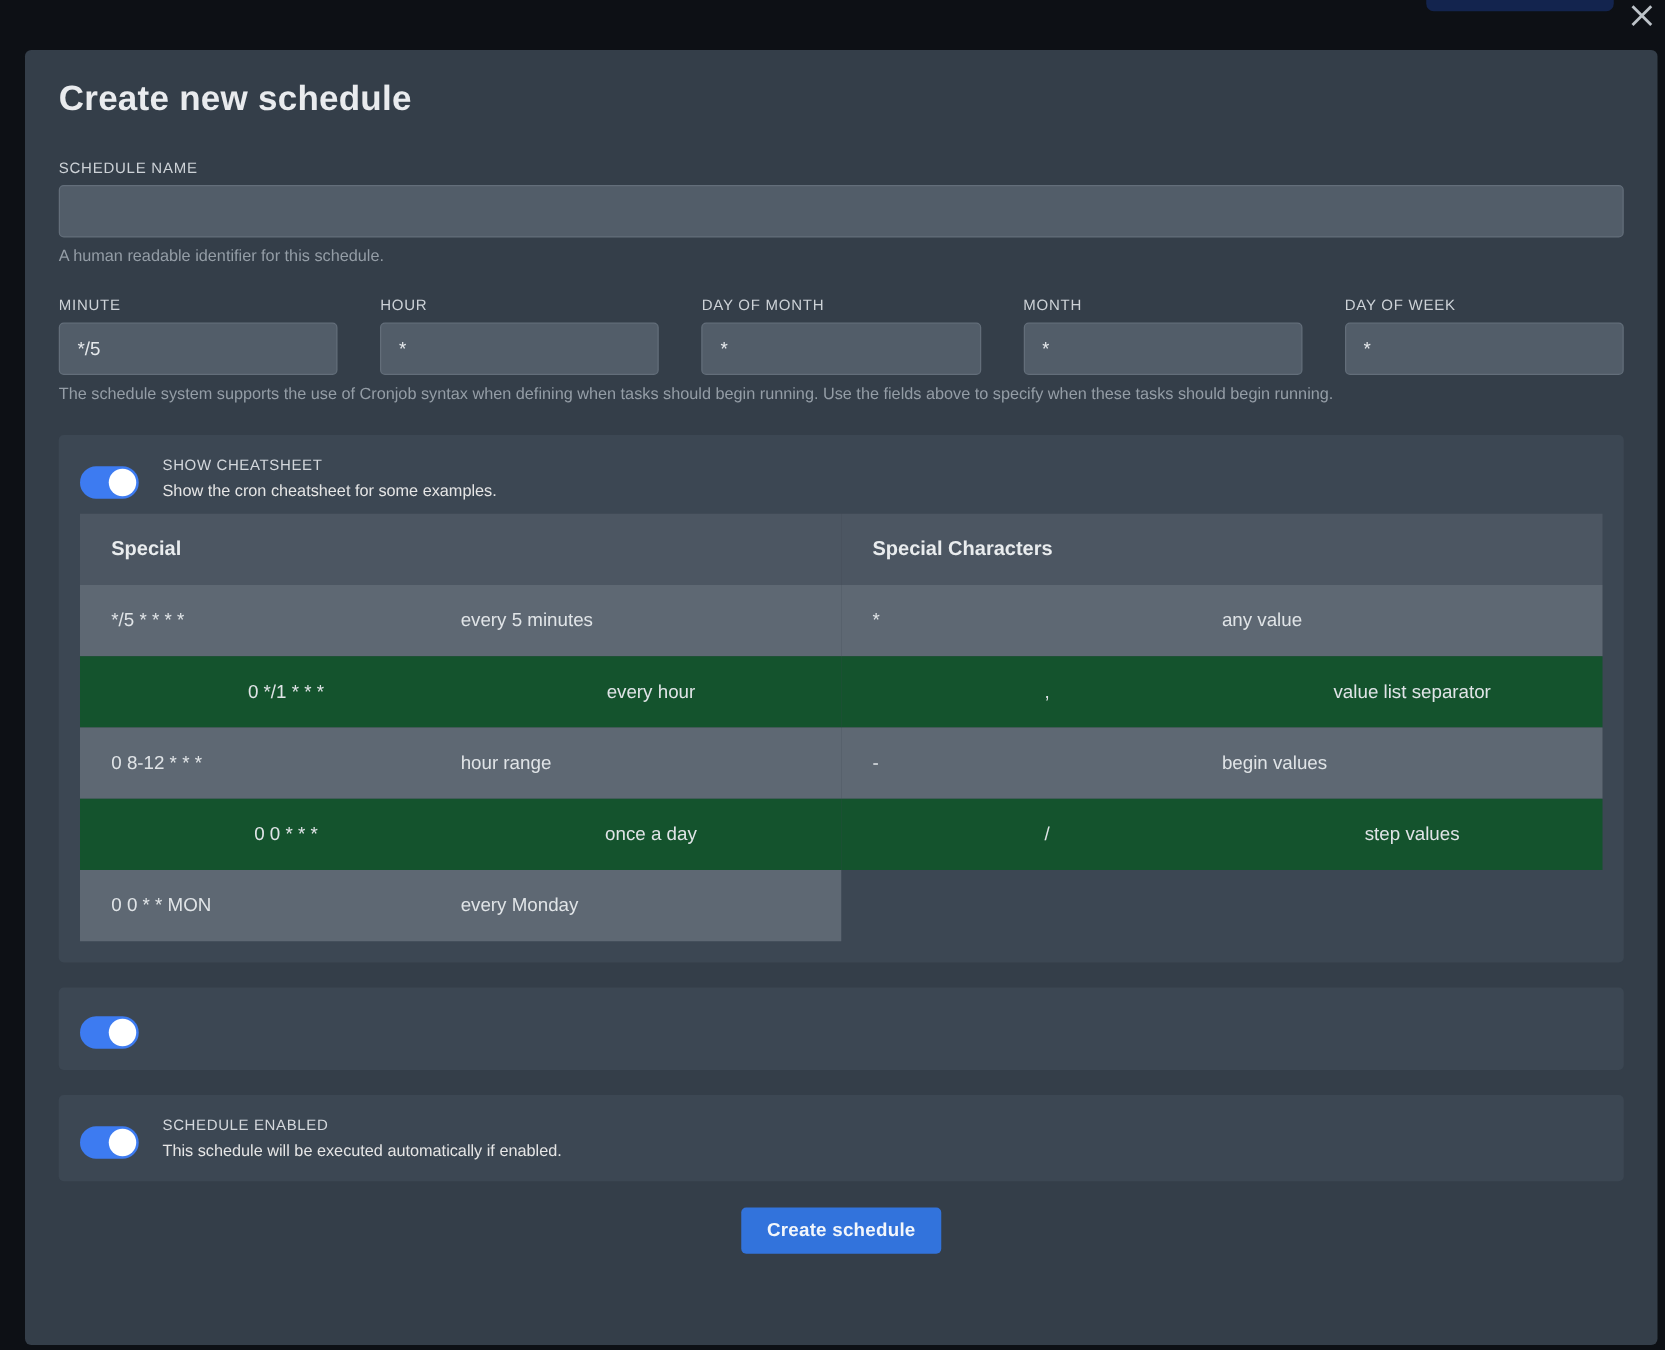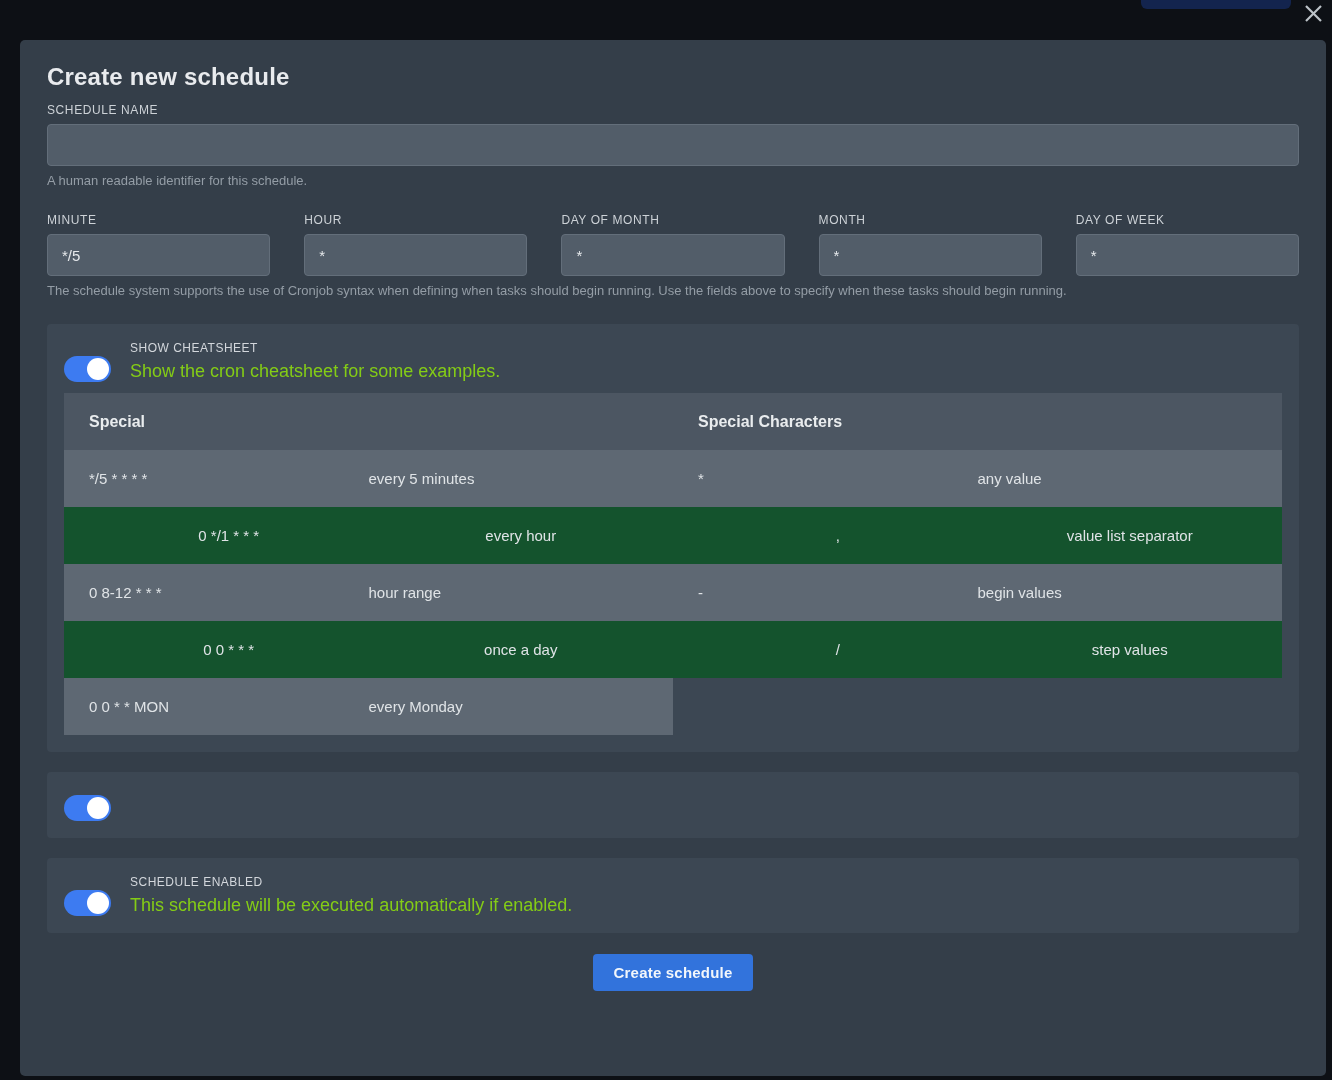"Create new schedule" .modal-title { font-size: 24px -> 28px; margin-bottom: 12px -> 32px }
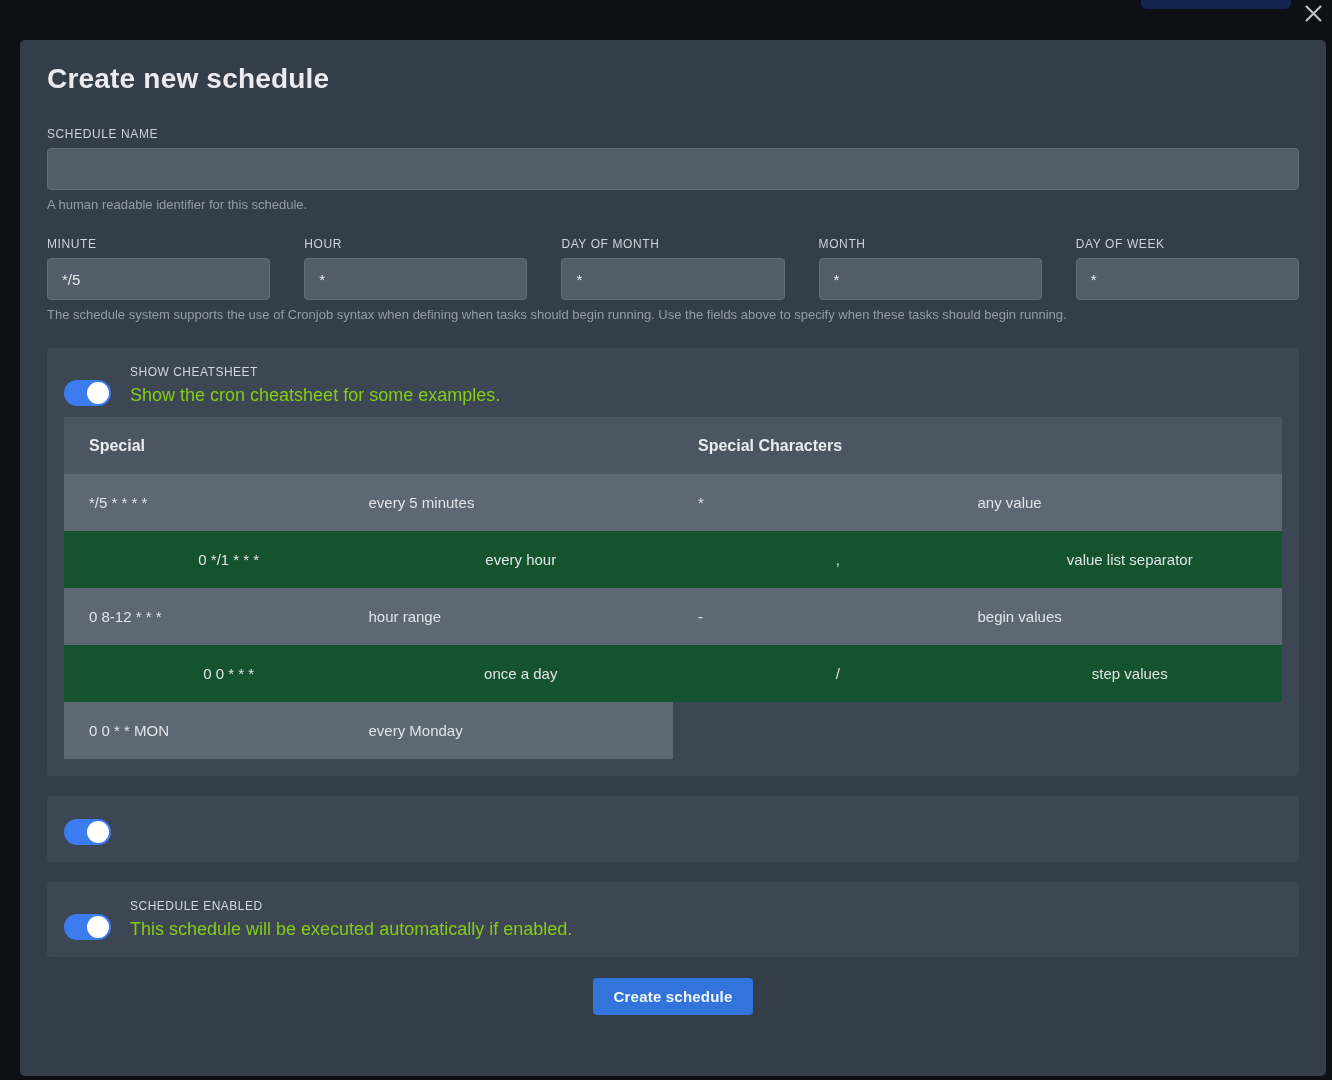"SHOW CHEATSHEET" .toggle-row { align-items: flex-end -> center }
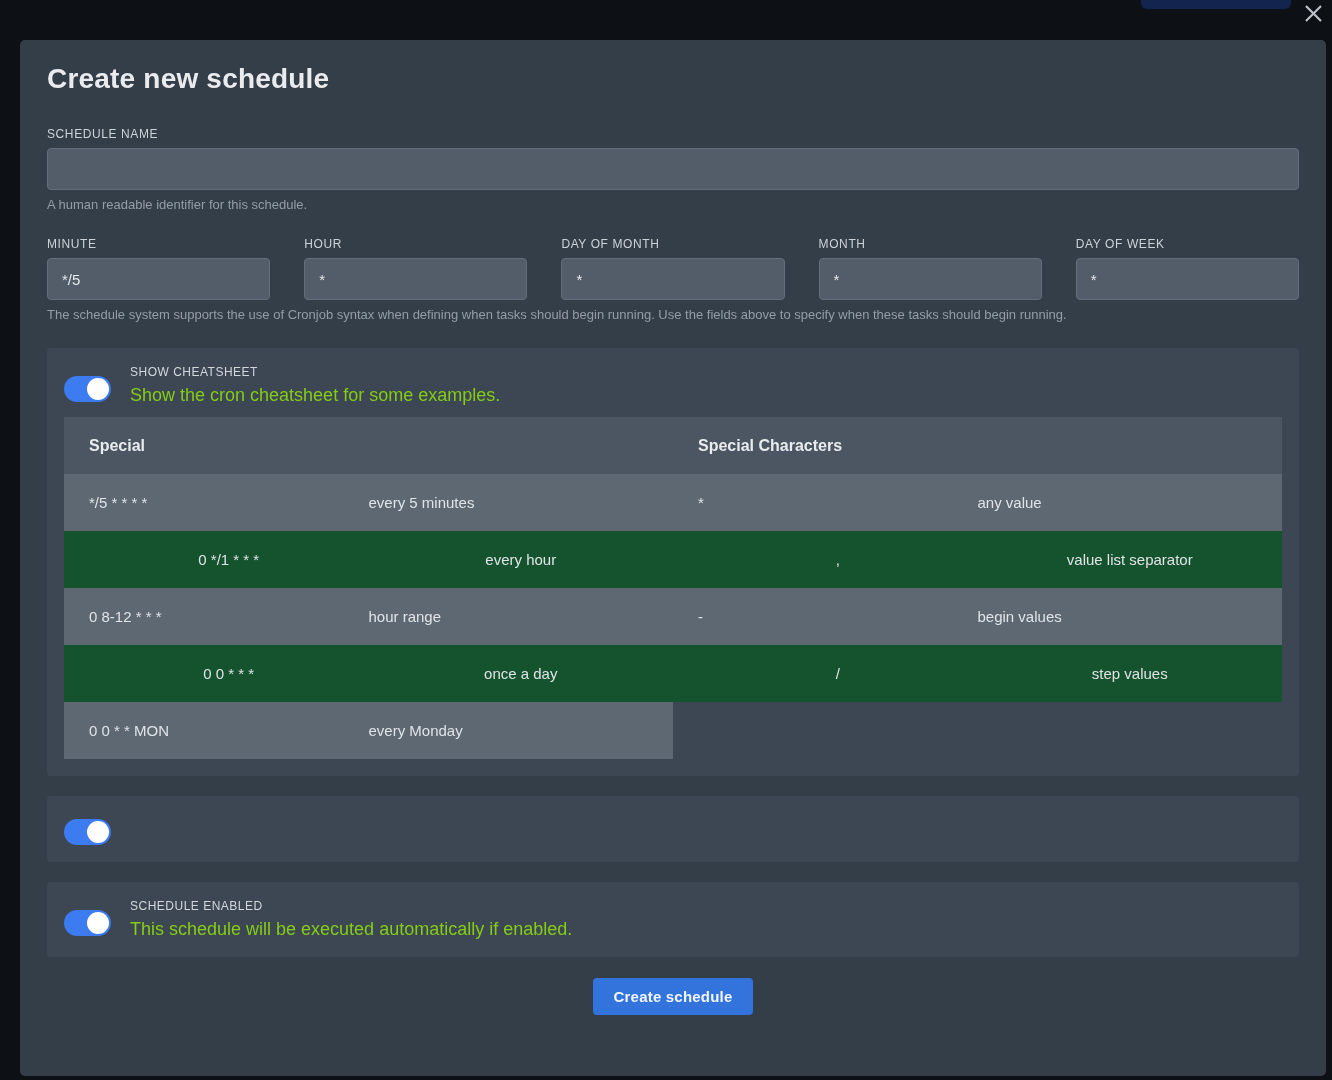"Show the cron cheatsheet for" .toggle-texts .t-desc { color: #84cc16 -> #e5e5e5; font-size: 18px -> 13px }
